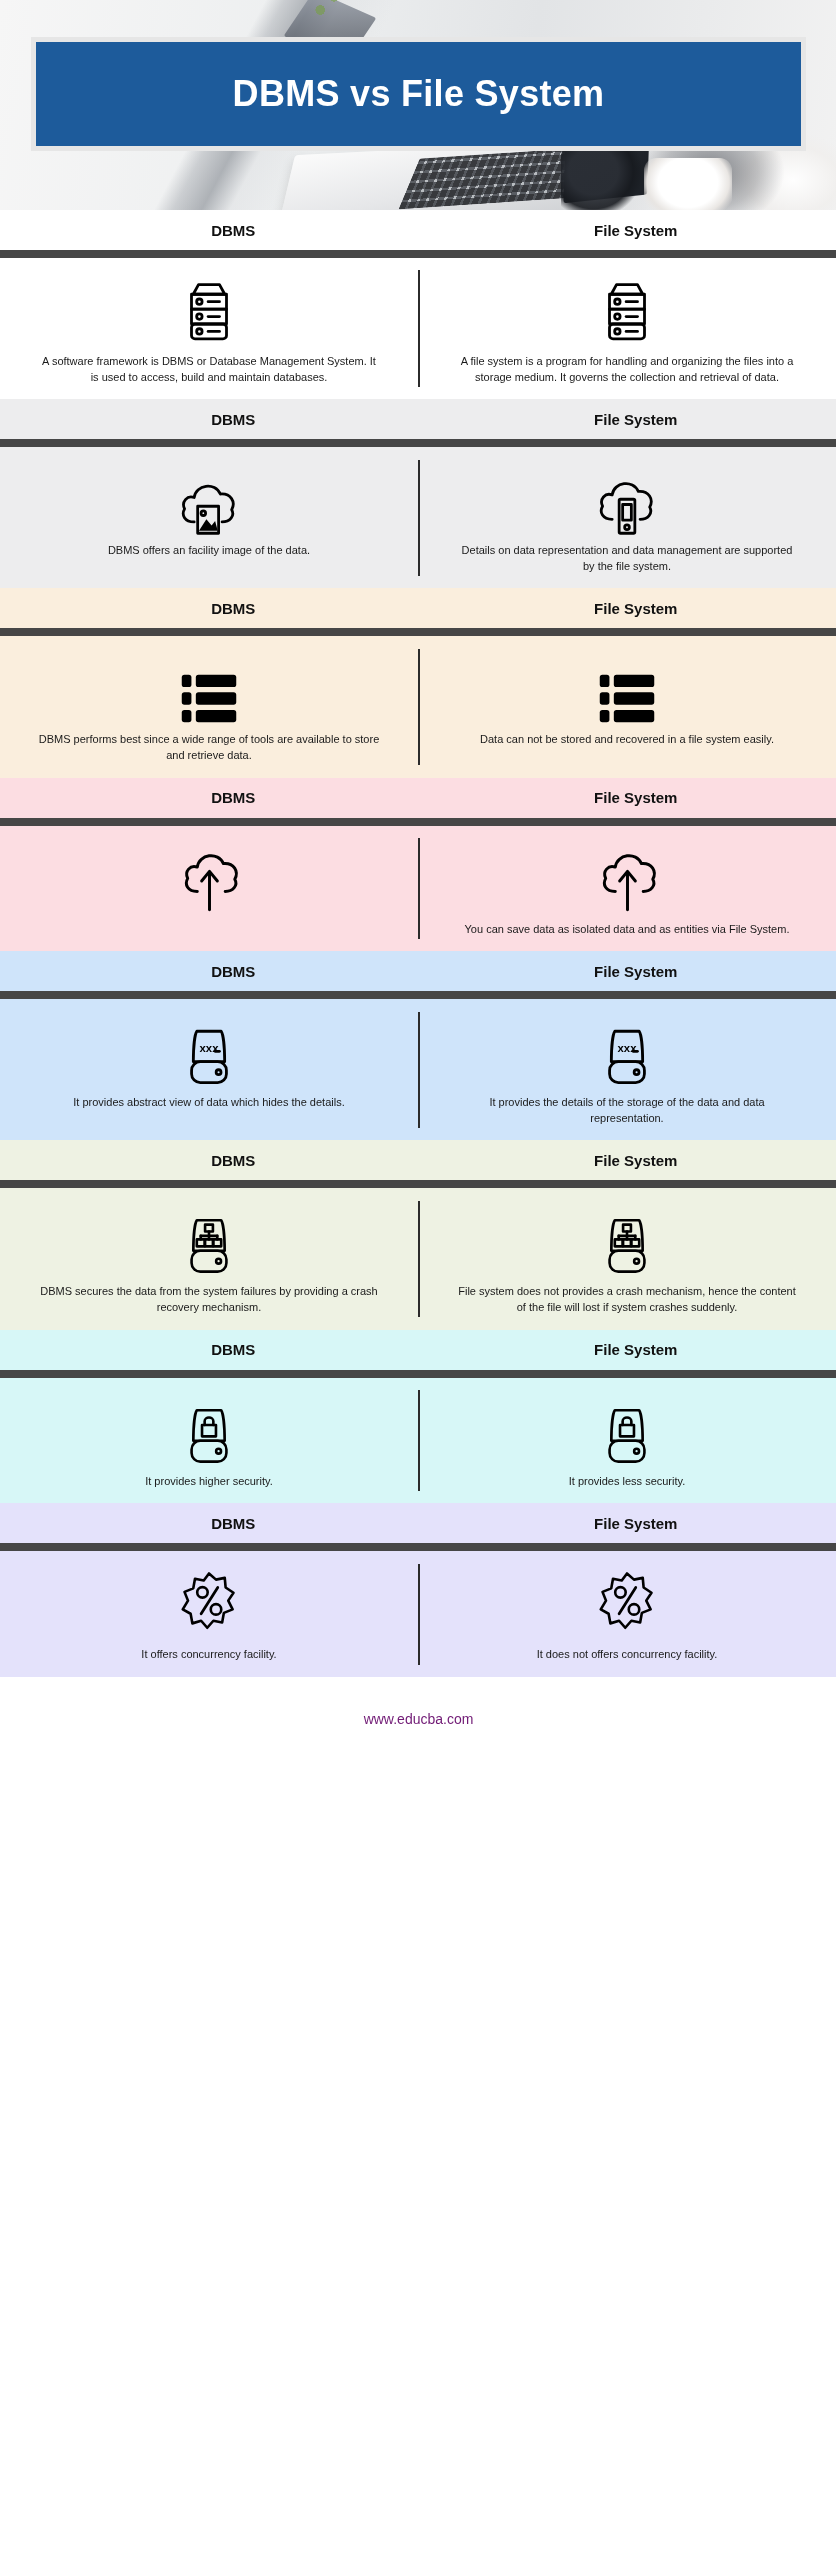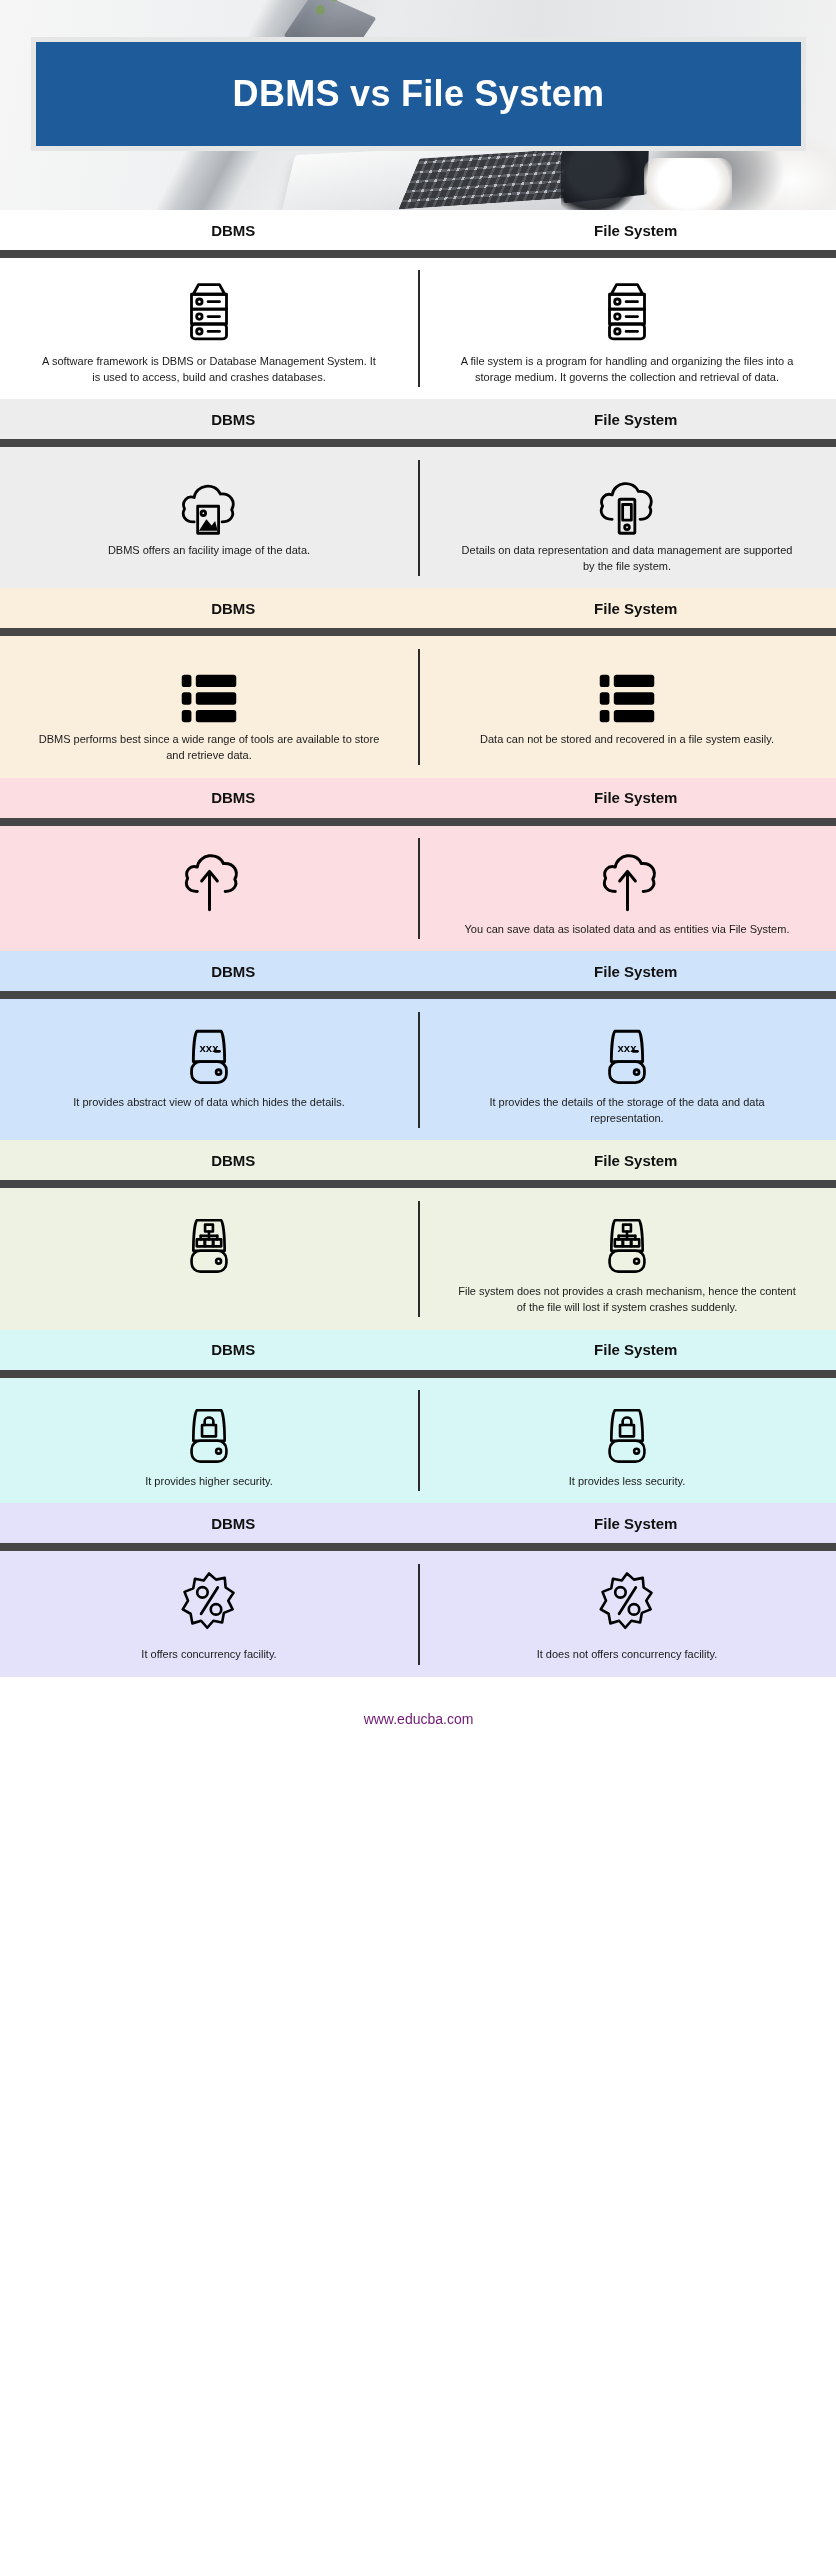"A software framework is DBMS" div.cell-text { text: crashes -> maintain }
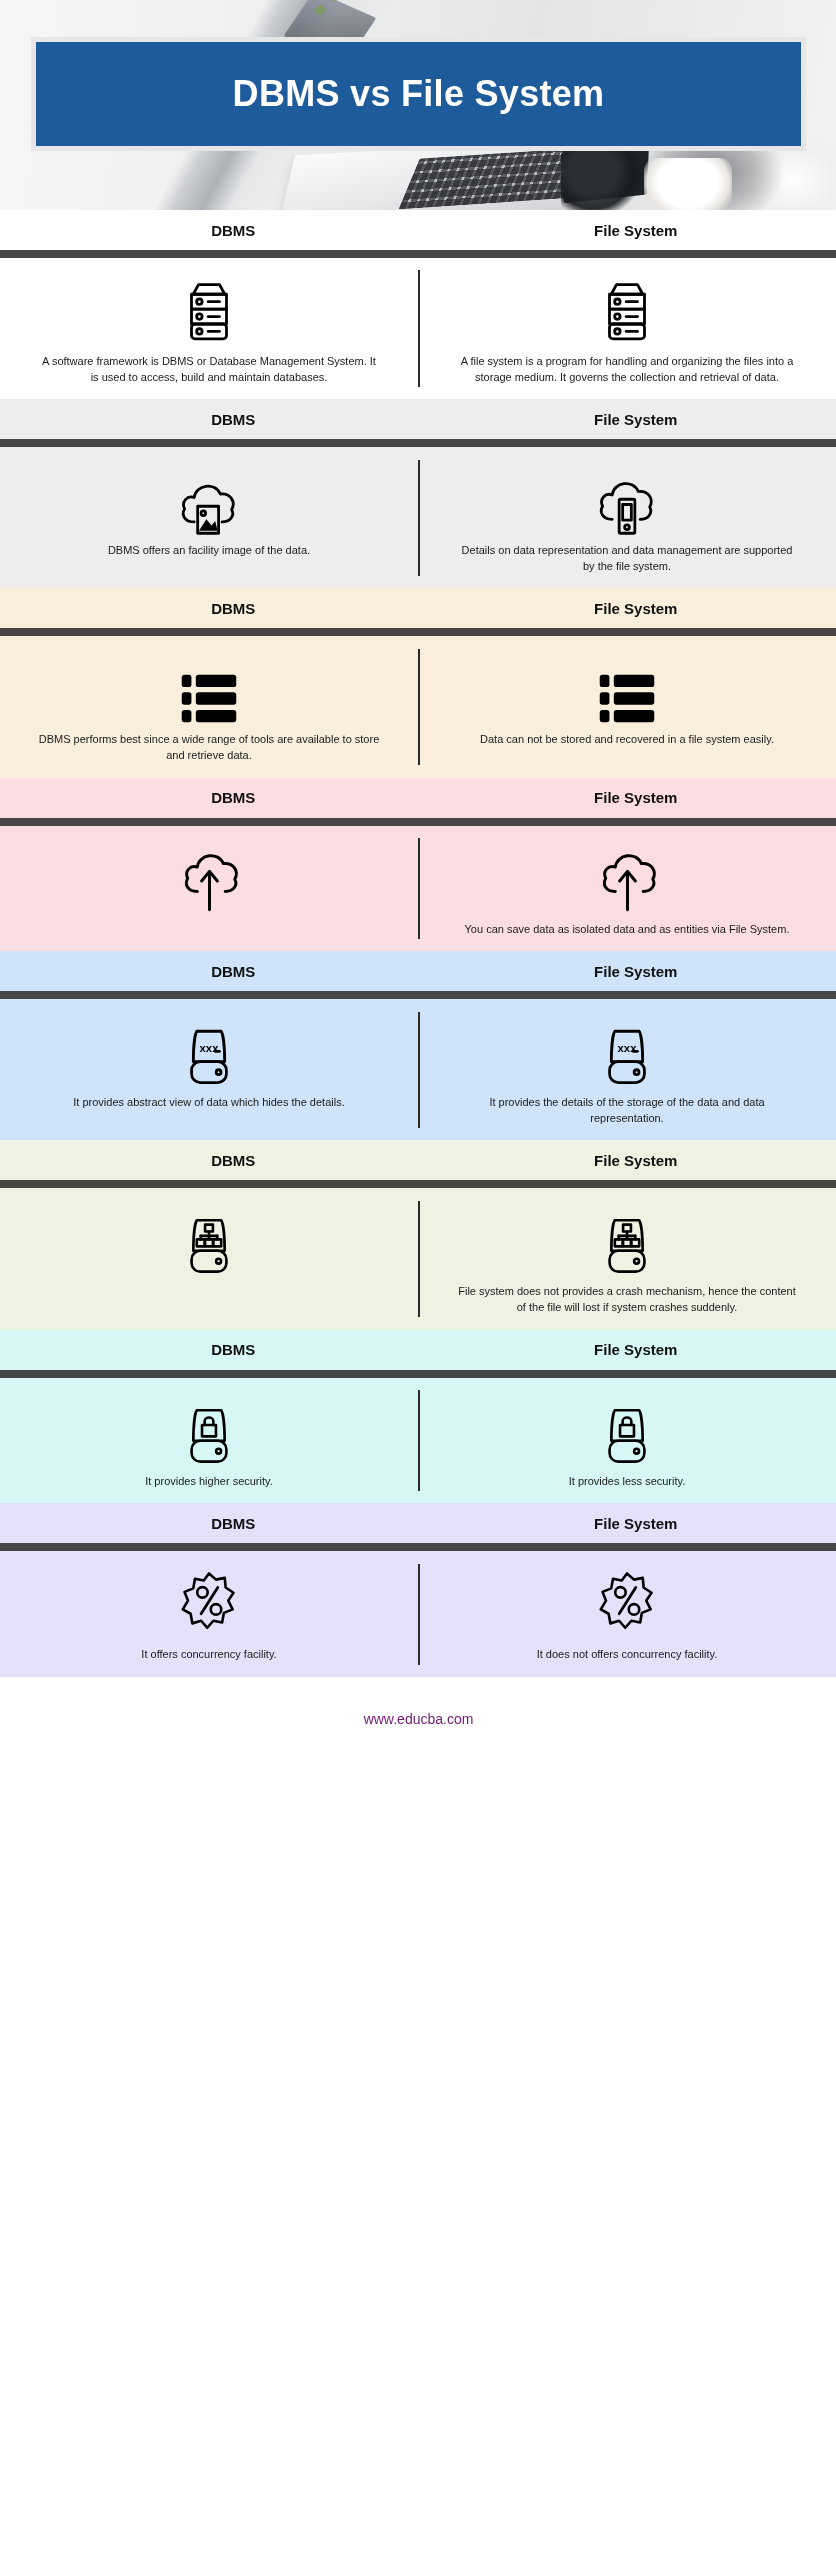"DBMS secures the data from" div.cell-text { html: none -> <div>DBMS secures the data from the system failures by providing a crash recovery mechanism.</div> }
